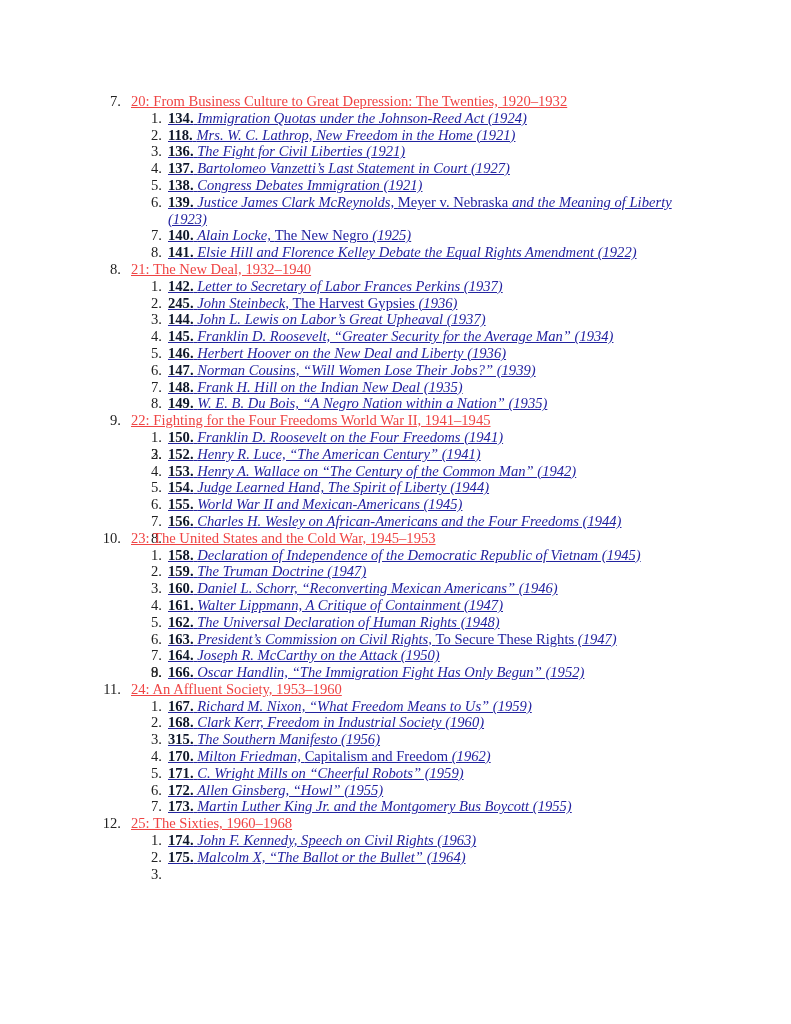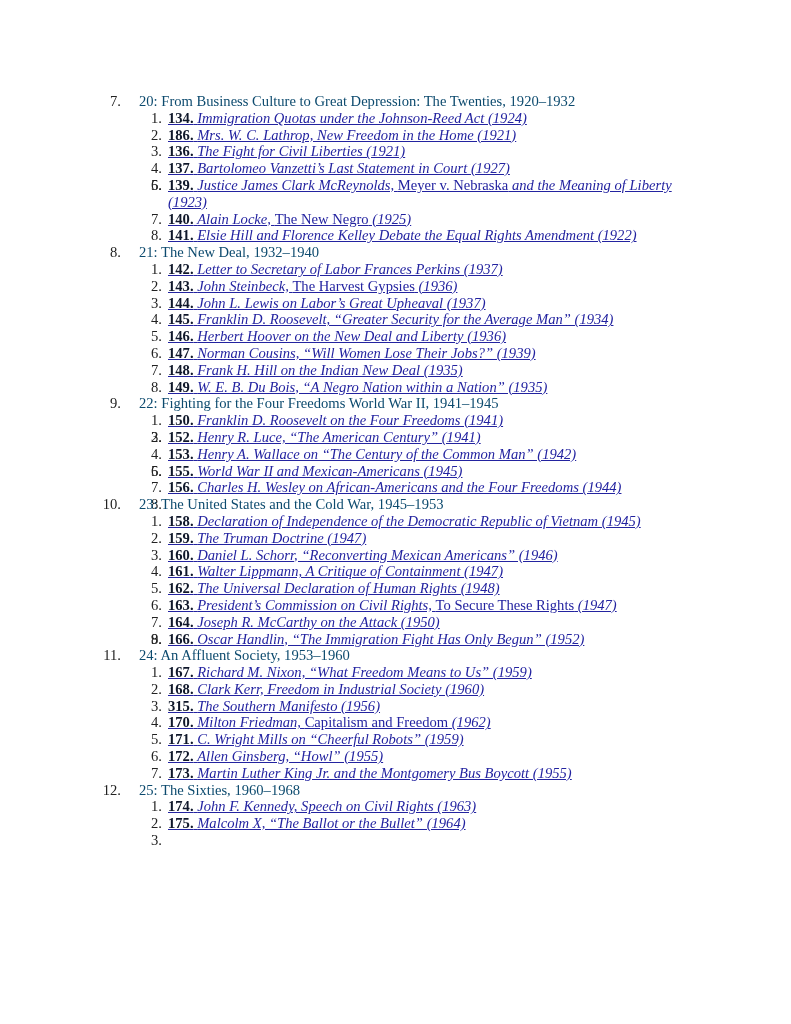"20: From Business Culture to" .ch a { color: #0c4a6e -> #ef4444; left: 139px -> 131px; text-decoration: none -> underline }
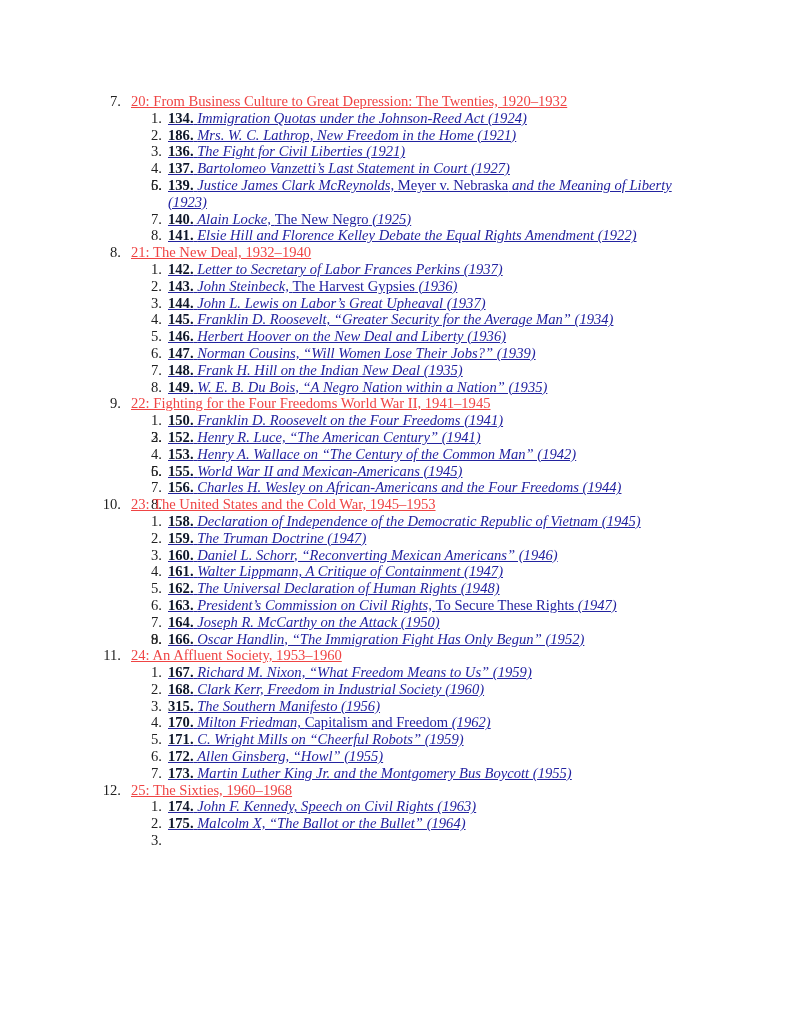"186." b { text: 186 -> 118 }
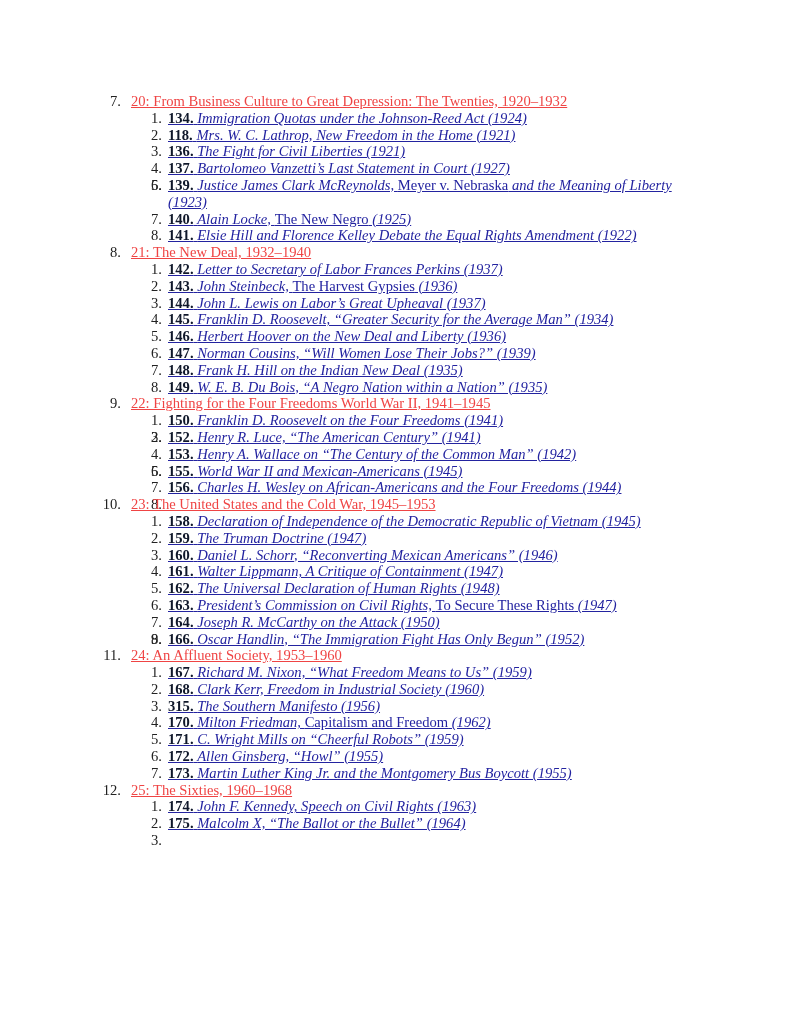"138. Congress Debates Immigration (1921)" span.body { html: none -> <span><b>138.</b> <i>Congress Debates Immigration (1921)</i></span> }
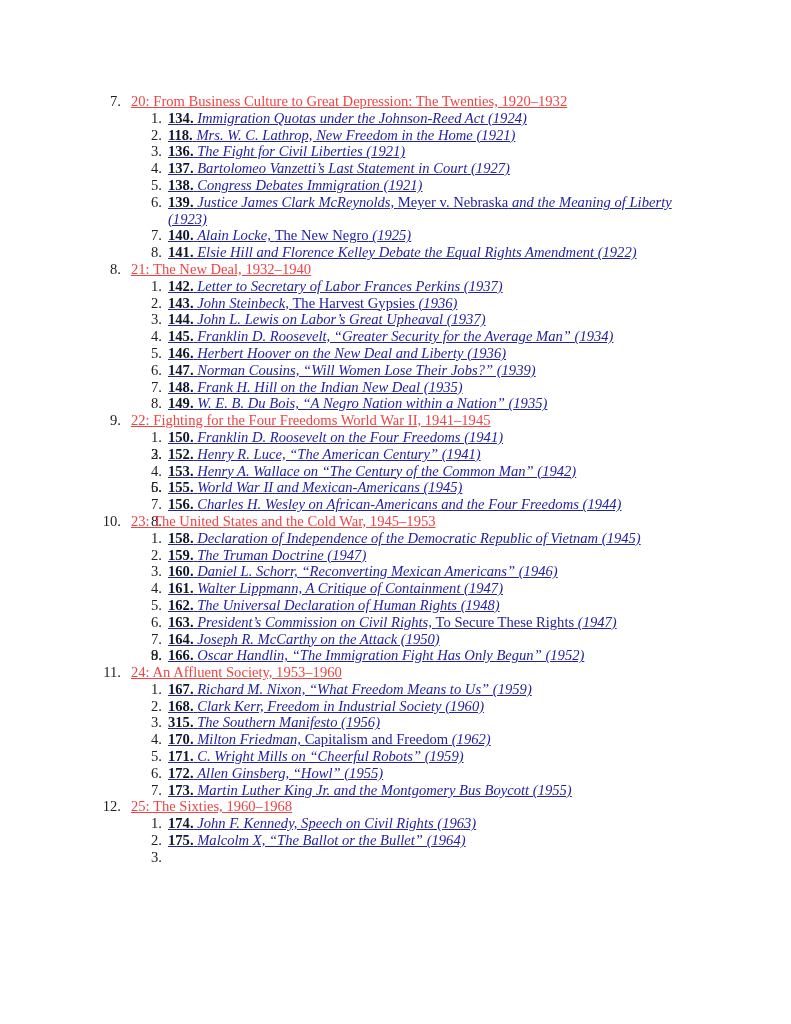"143." b { text: 143 -> 245 }
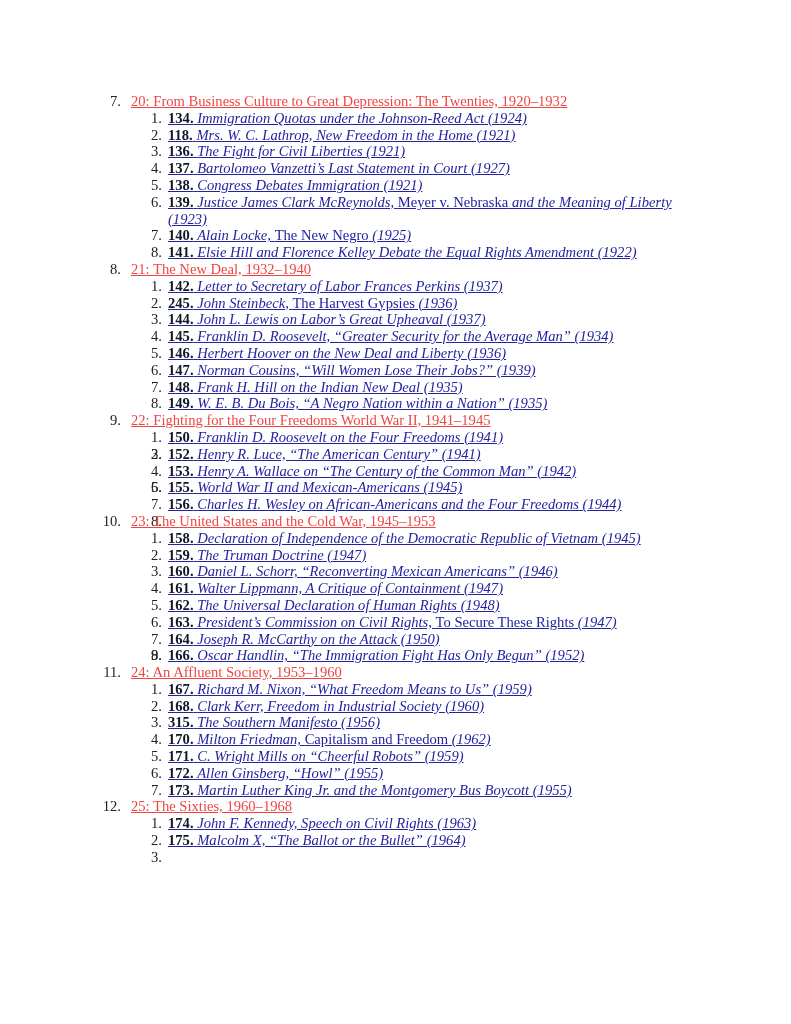"154. Judge Learned Hand, The" span.body { html: none -> <span><b>154.</b> <i>Judge Learned Hand, The Spirit of Liberty (1944)</i></span> }
